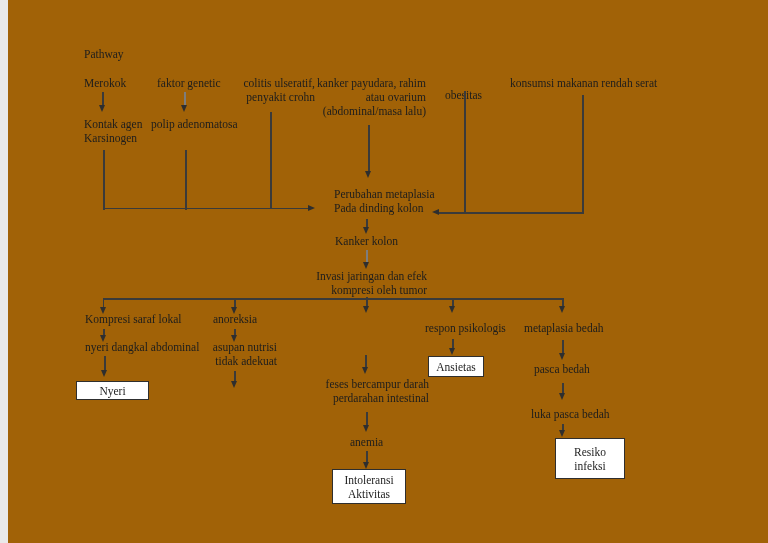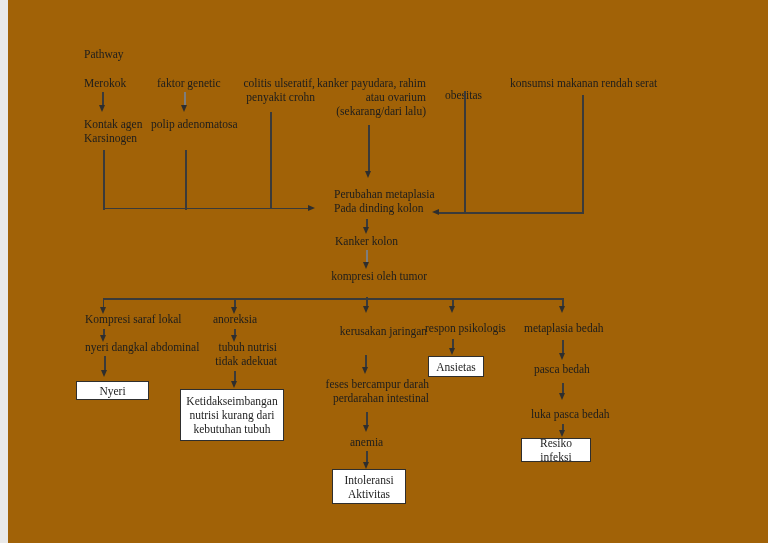"(sekarang/dari lalu)" span.ln { text: sekarang/dari -> abdominal/masa }
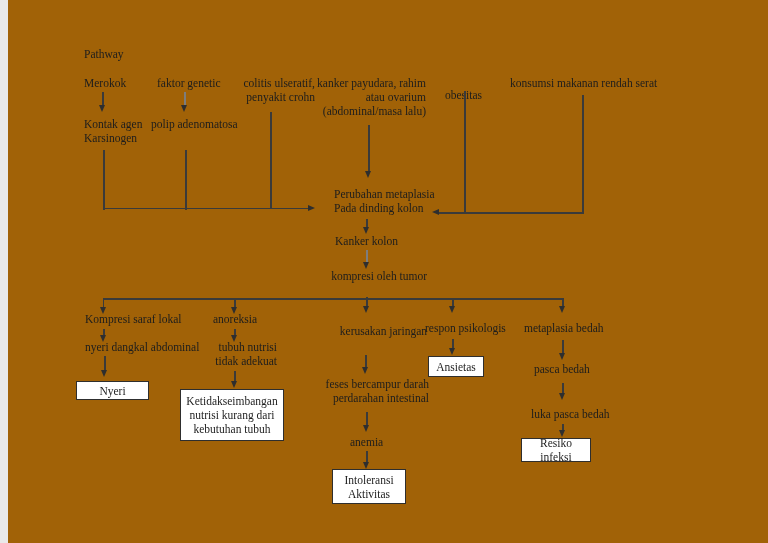"Invasi jaringan dan efek" span.ln { html: none -> <span>Invasi jaringan dan efek</span> }
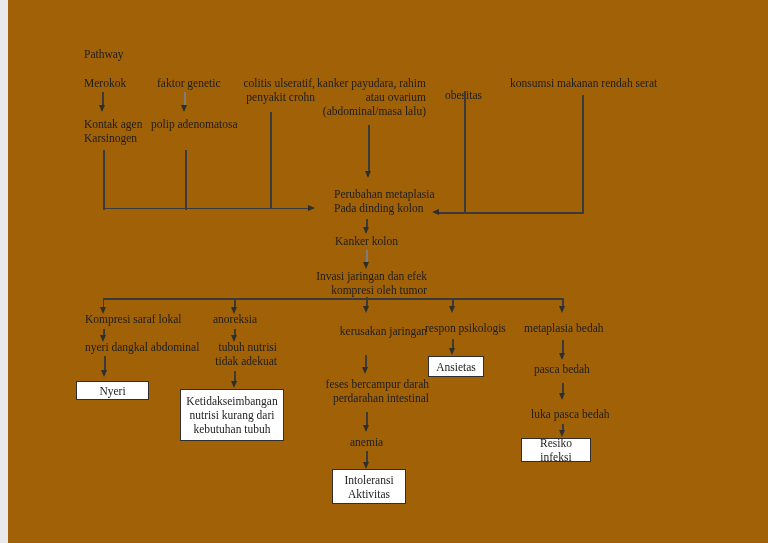"kerusakan jaringan" span.ln { html: <span>kerusakan jaringan</span> -> none }
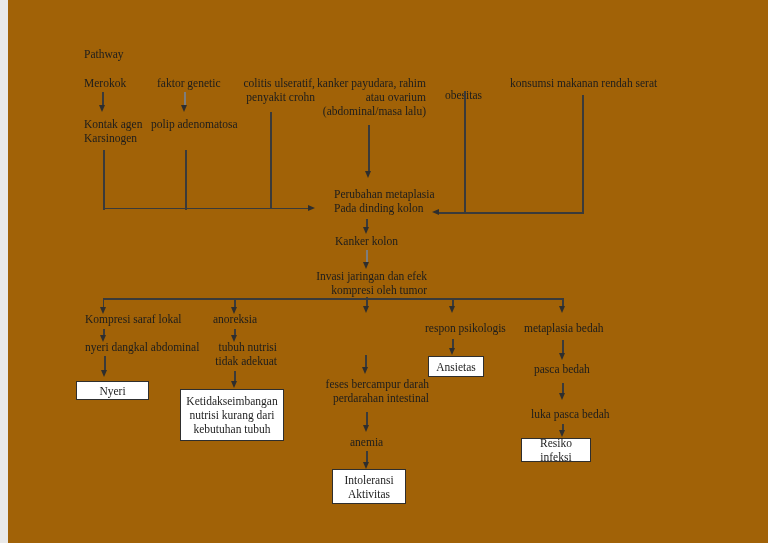"tubuh nutrisi" span.ln { text: tubuh -> asupan }
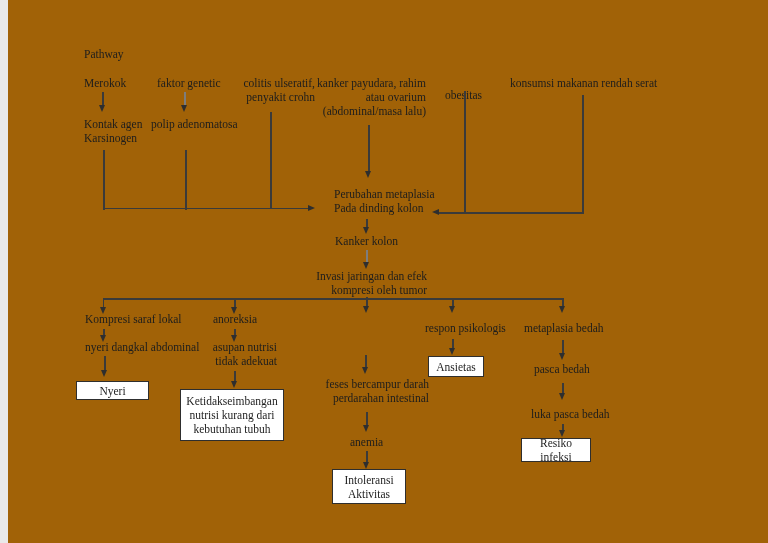"Ketidakseimbangan" div.box { html: <div> <span>Ketidakseimbangan</span> <span>nutrisi kurang dari</span> <span>kebutuhan tubuh</span> </div> -> none }
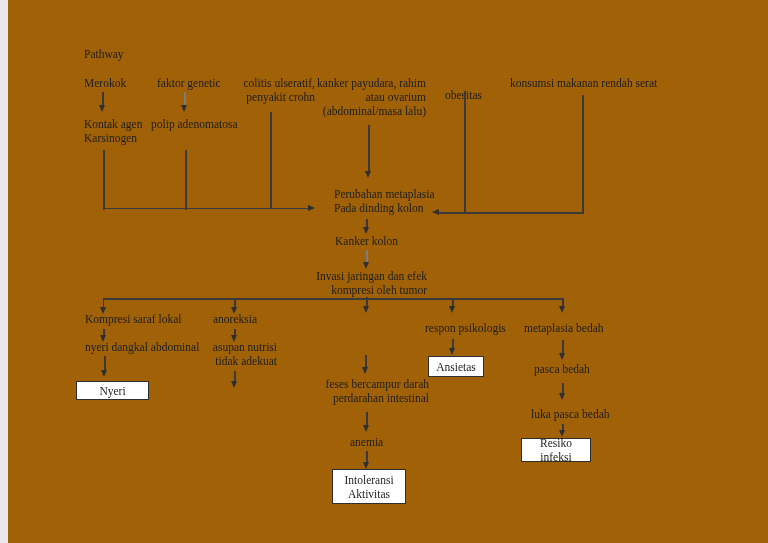"Resiko" div.box { height: 24px -> 41px; left: 513px -> 547px }
